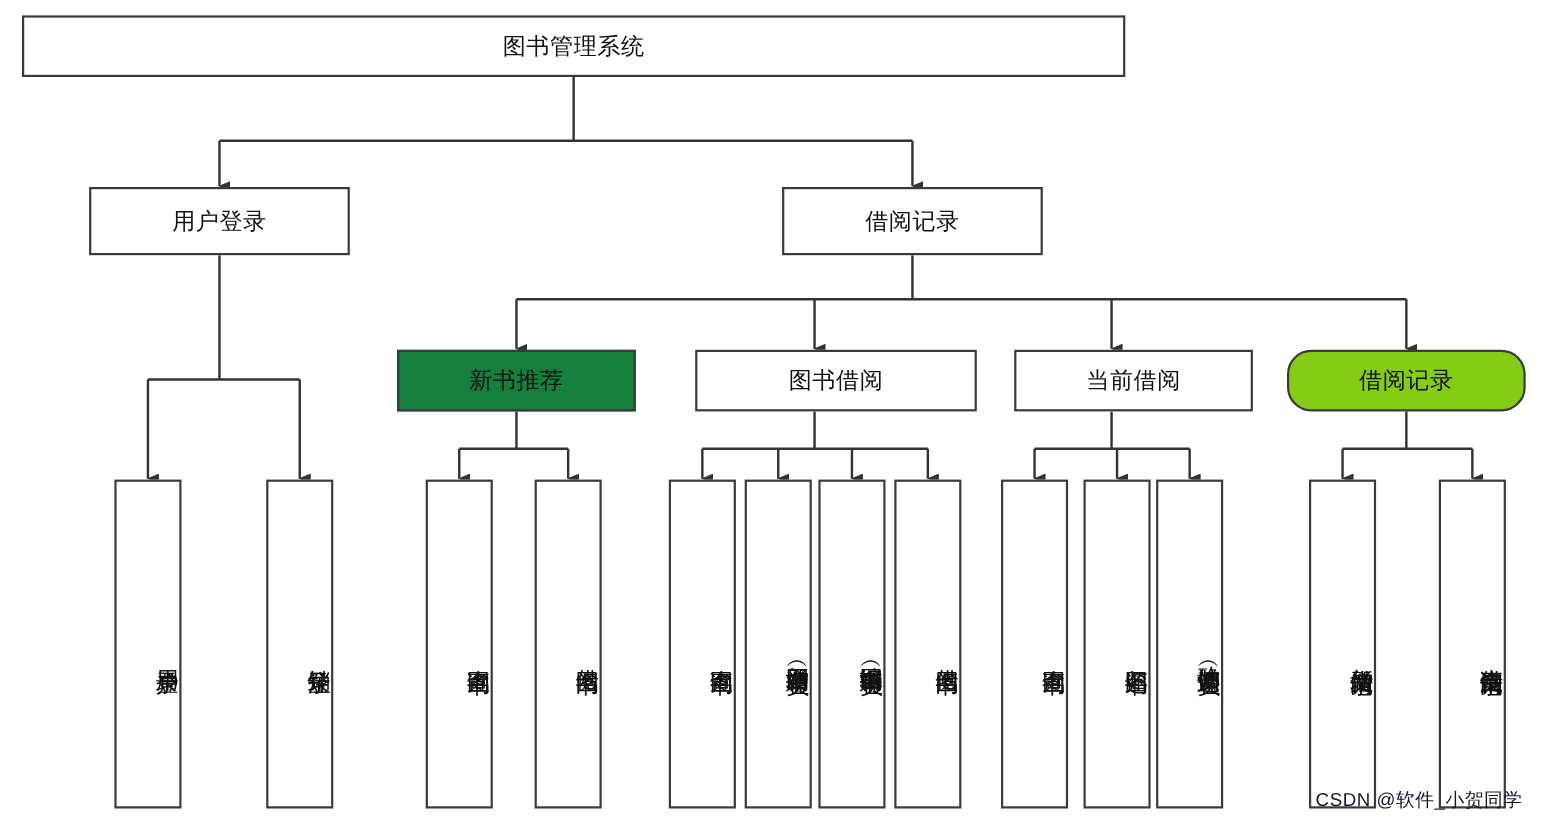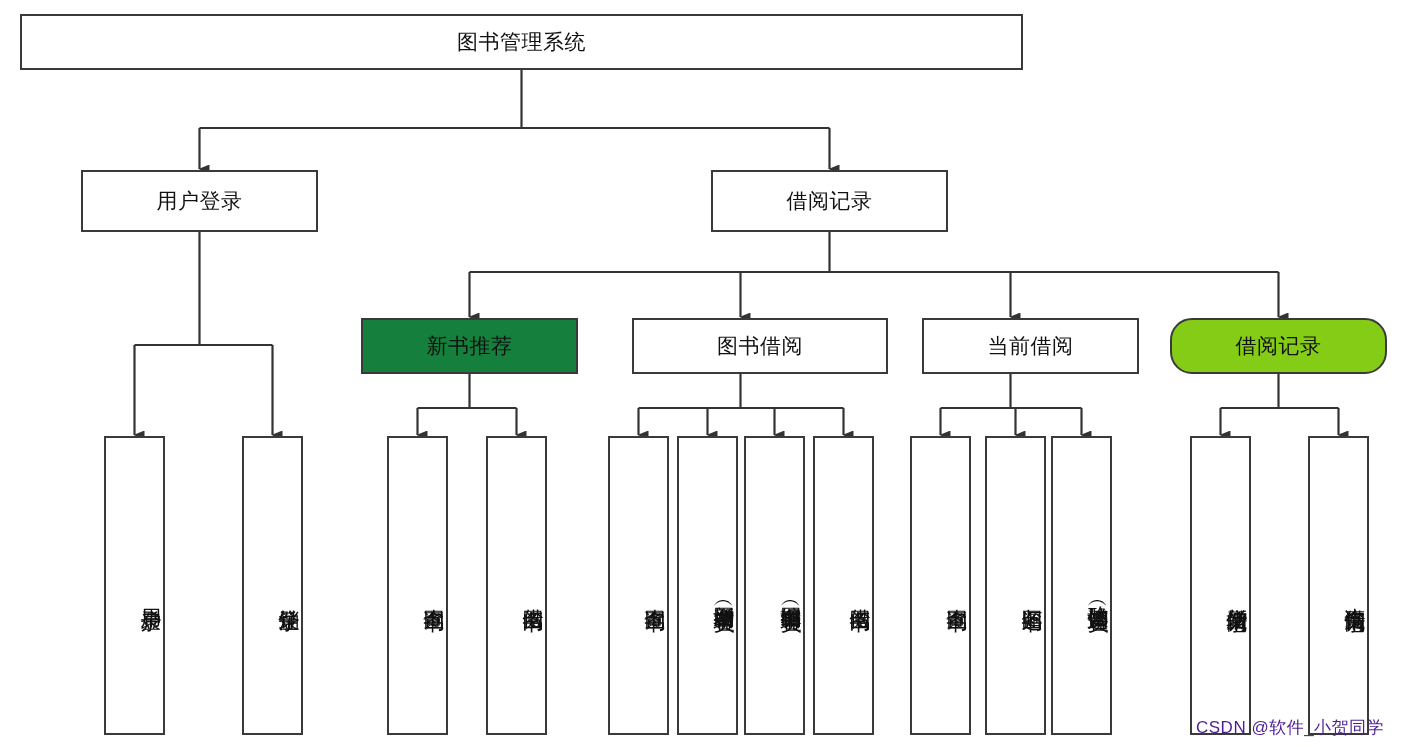"CSDN @软件_小贺同学" div.watermark { color: #4c1d95 -> #0f172a }
